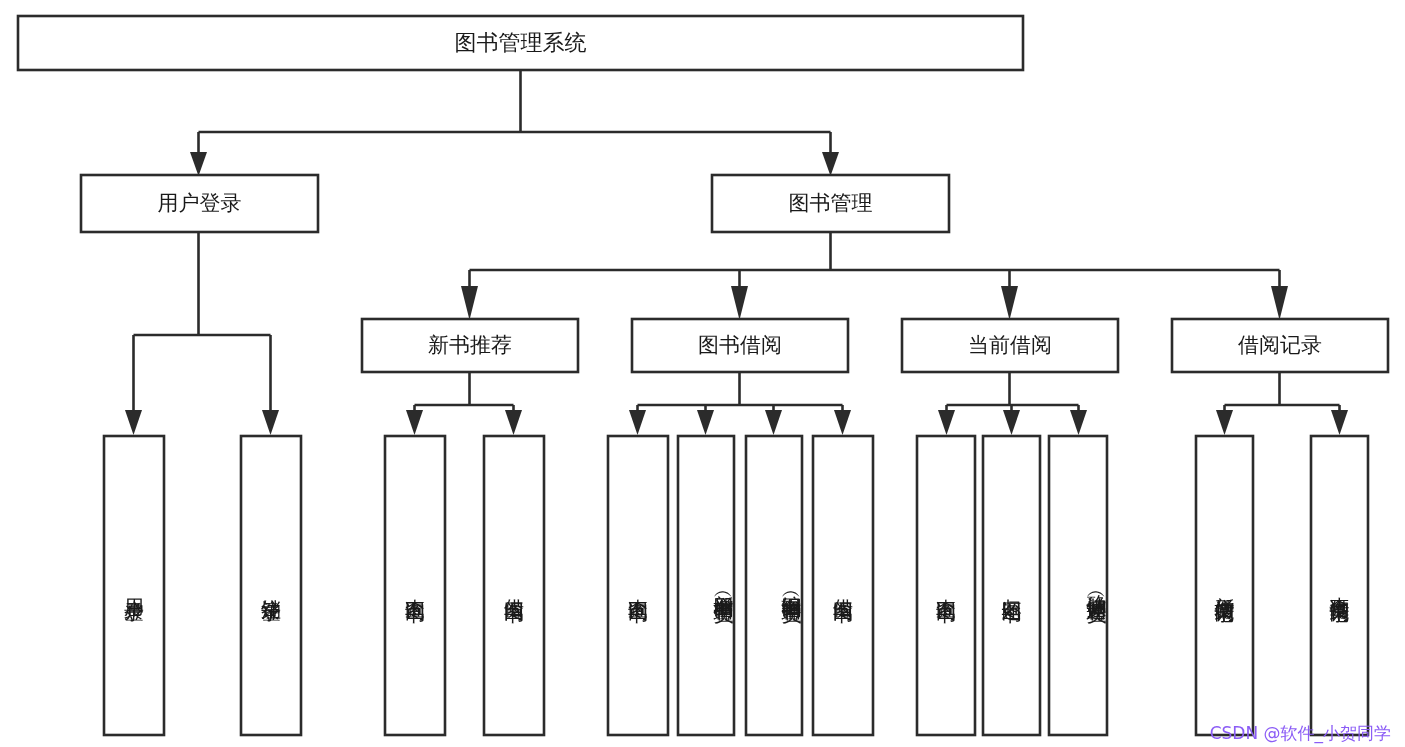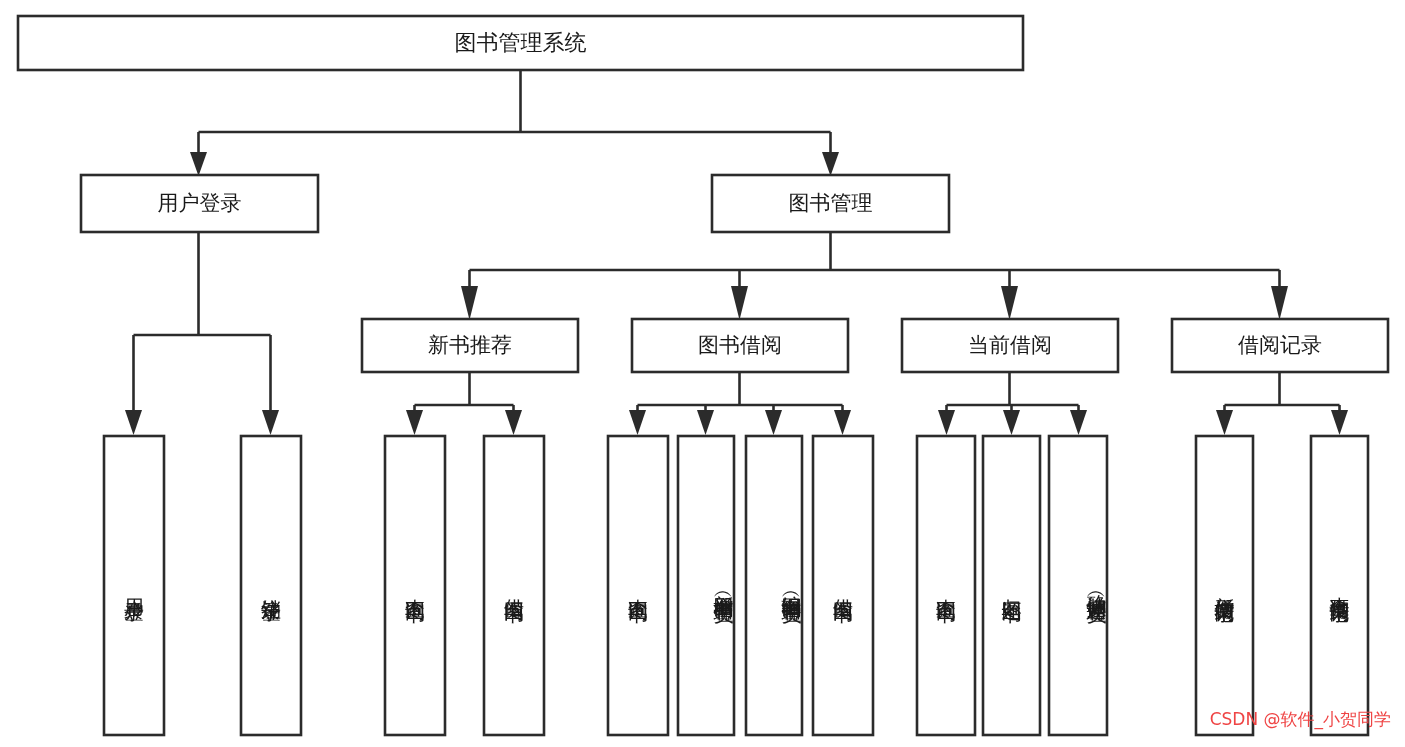"CSDN @软件_小贺同学" .watermark { bottom: 16px -> 2px; color: #ef4444 -> #8b5cf6 }
